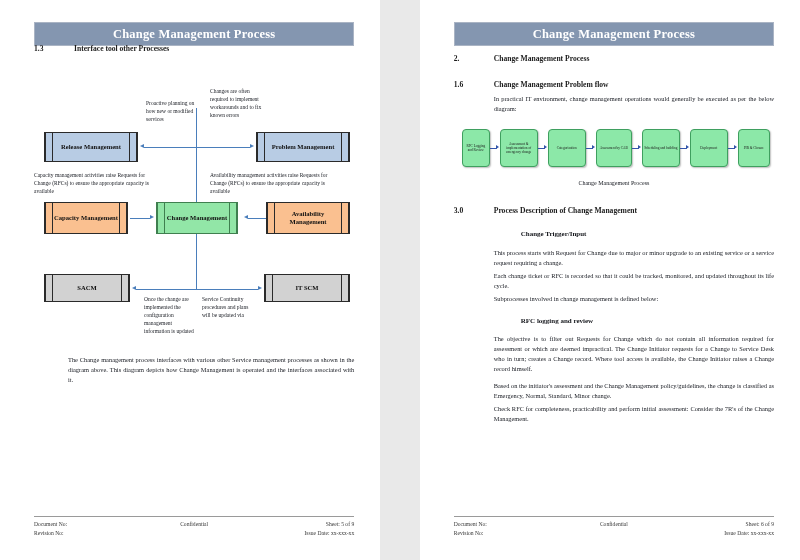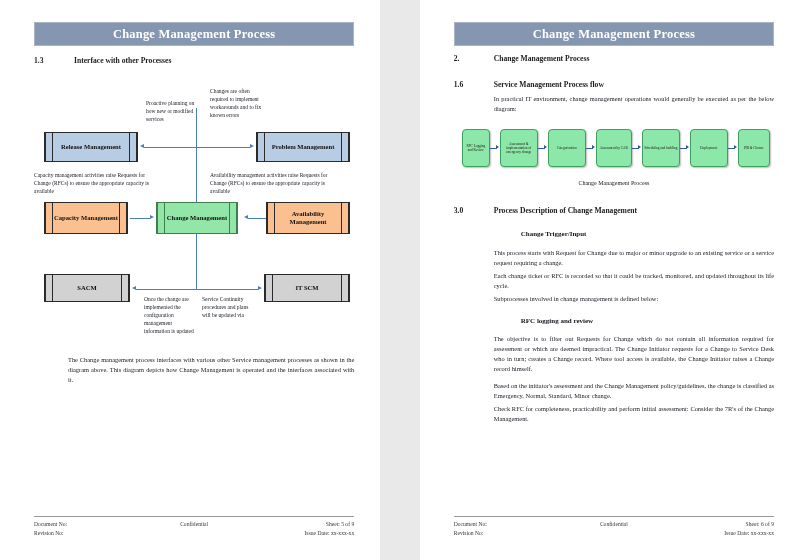"1.3" div.sec { top: 56px -> 44px }
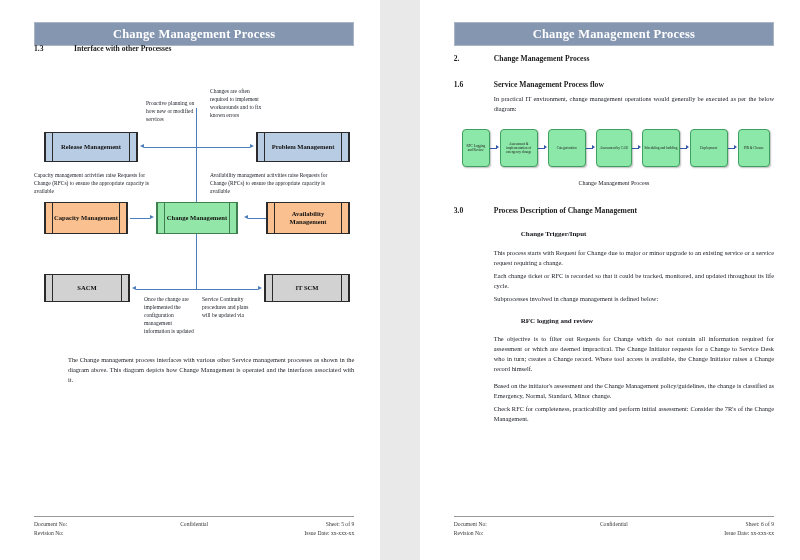"Interface with other Processes" div.sec-title { text: with -> tool }
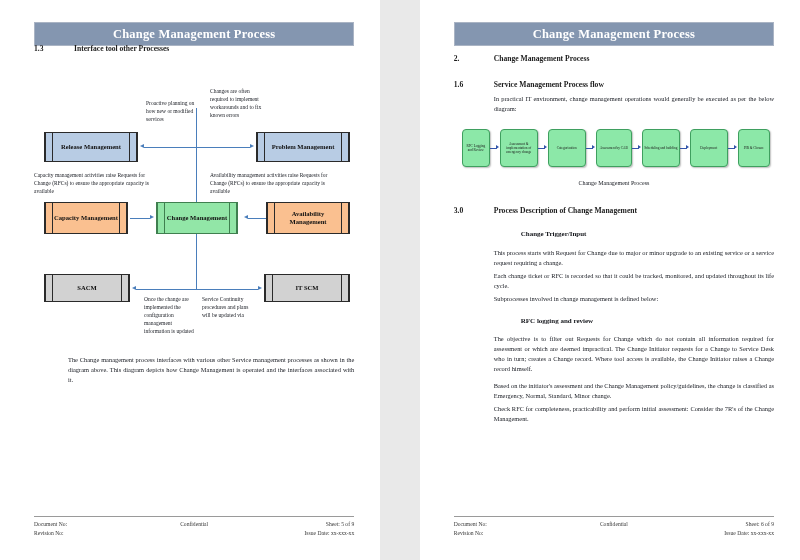"Service Management Process flow" div.sec-title { text: Service Management Process -> Change Management Problem }
